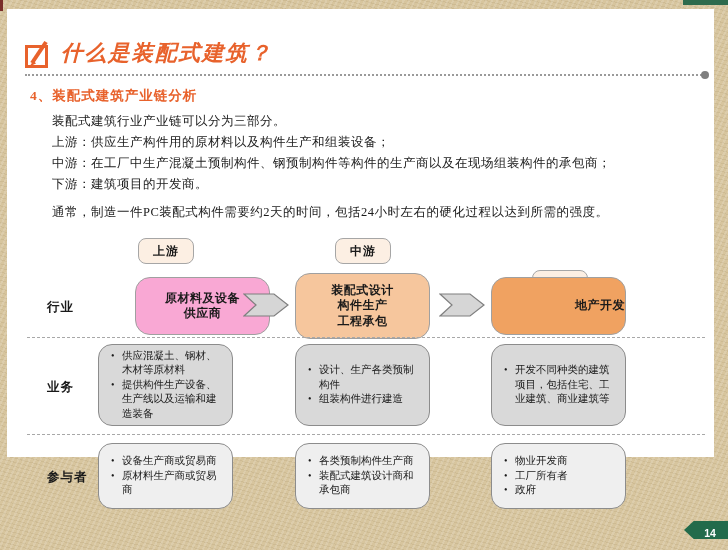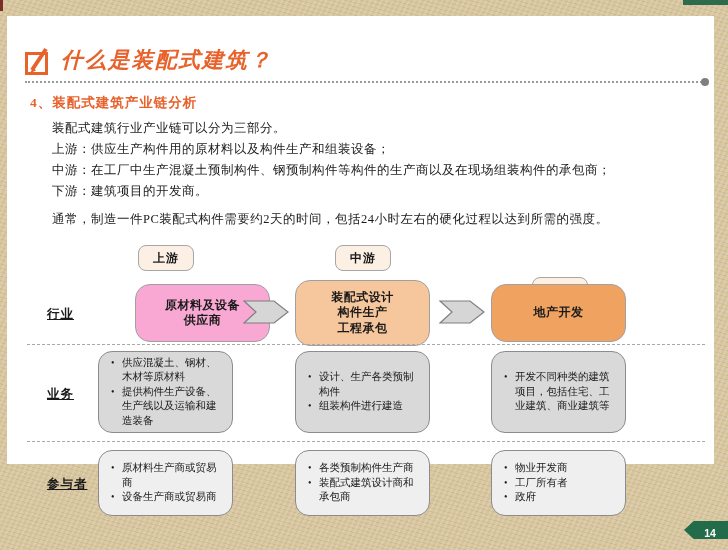"什么是装配式建筑？" .slide { top: 16px -> 9px }
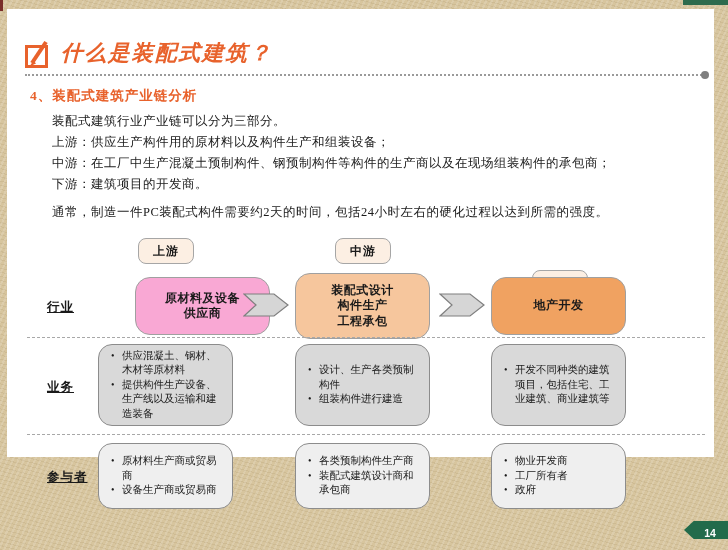"行业" .row-label { text-decoration: underline -> none }
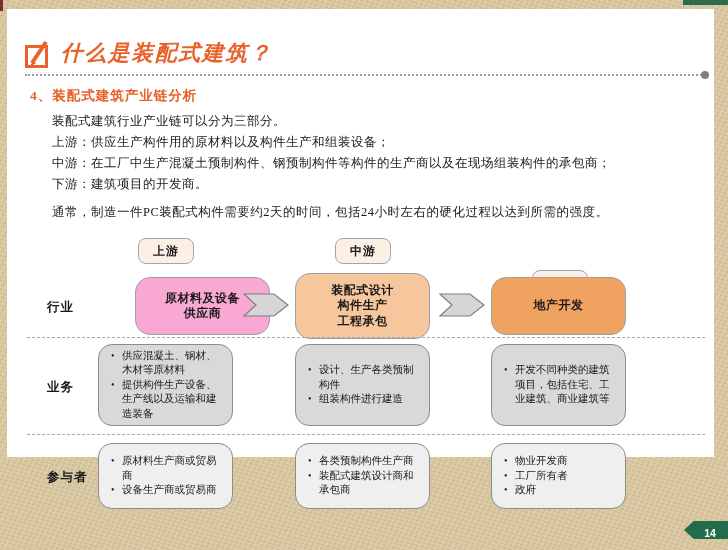"地产开发" .industry-3 { align-items: none -> flex-end }
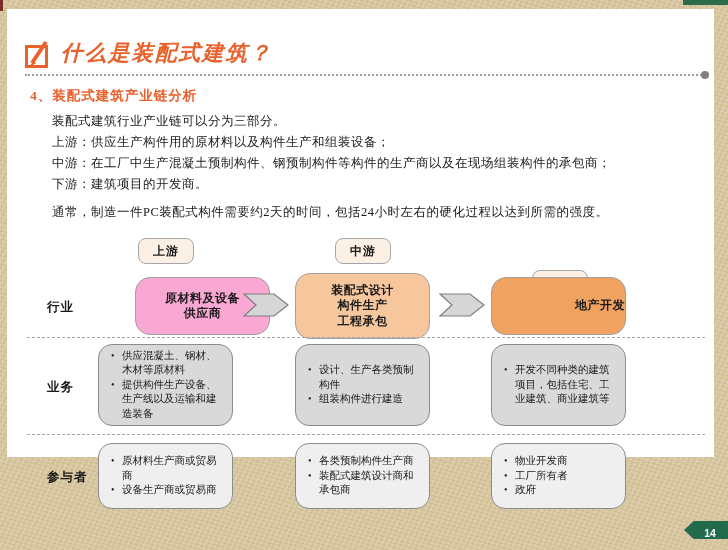"原材料生产商或贸易商" li { order: before "设备生产商或贸易商" -> after "设备生产商或贸易商" }
